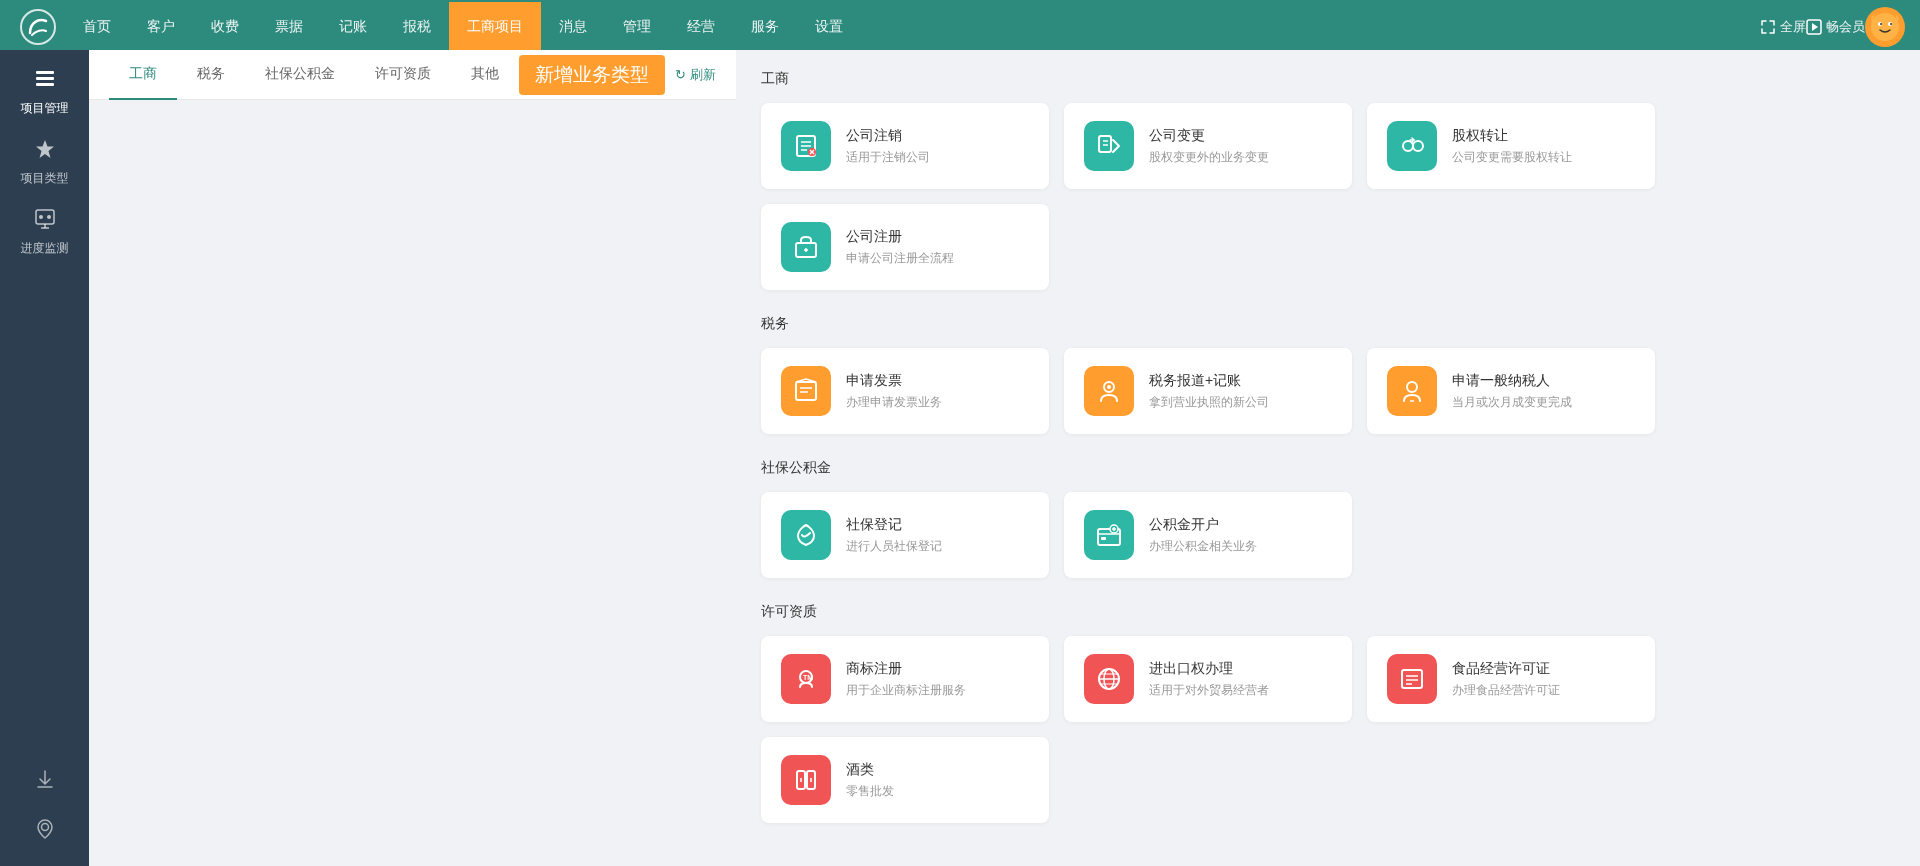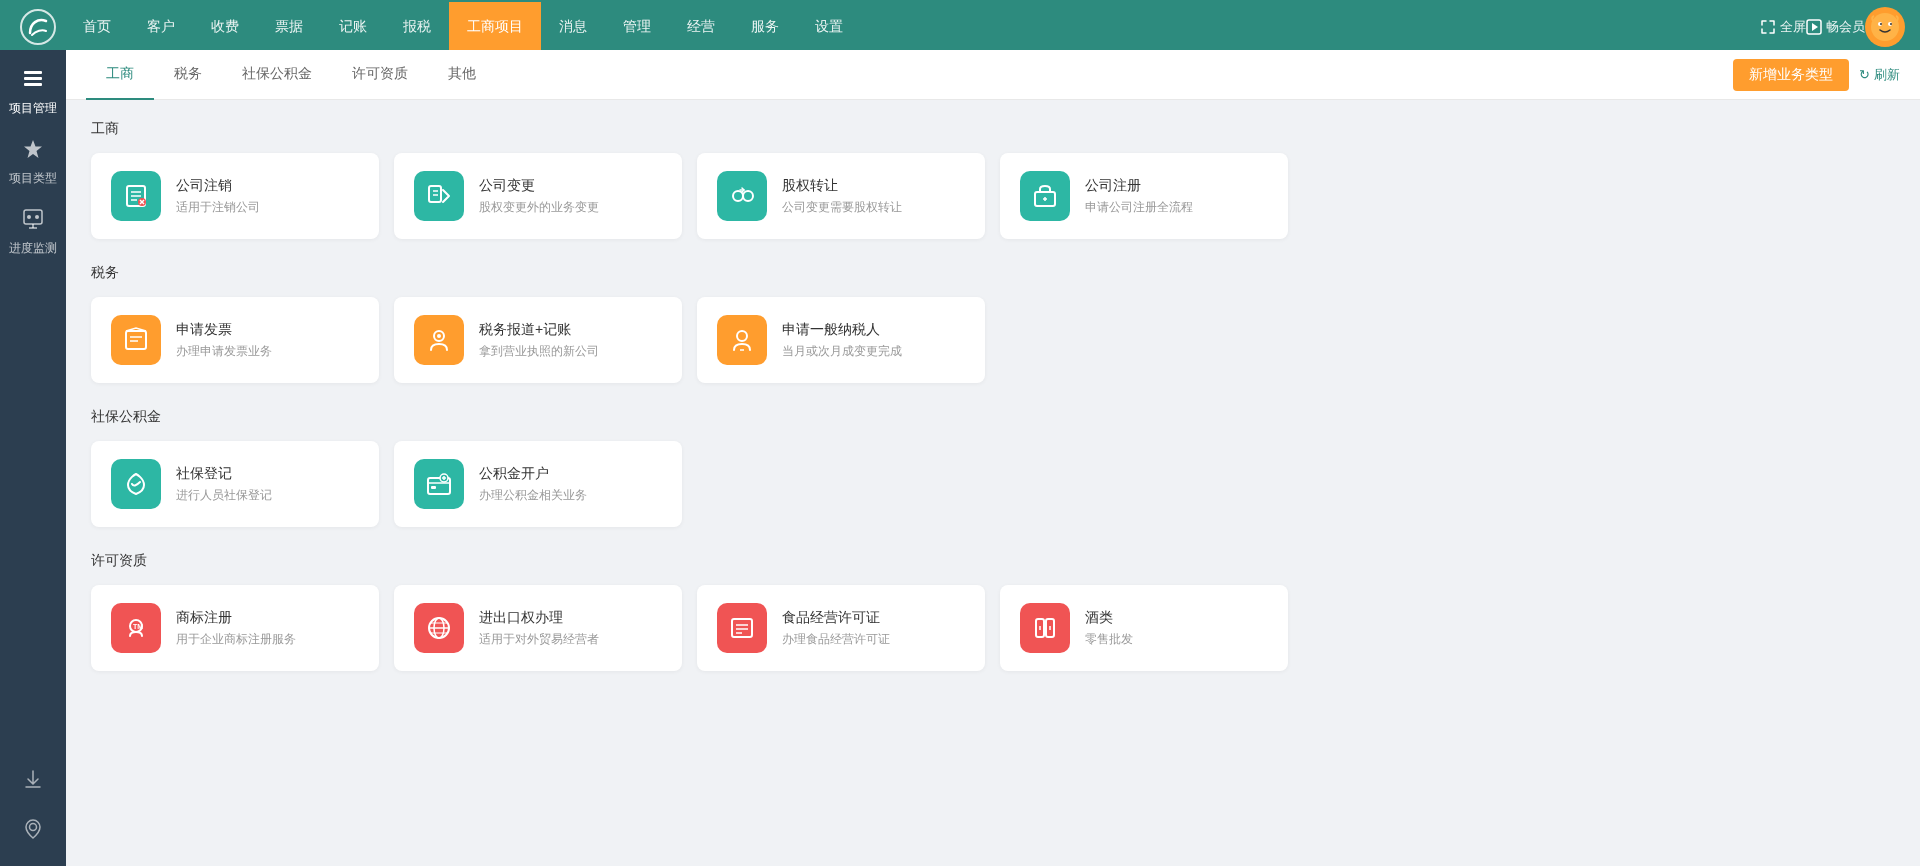"工商" .content-area { flex-direction: column -> row }
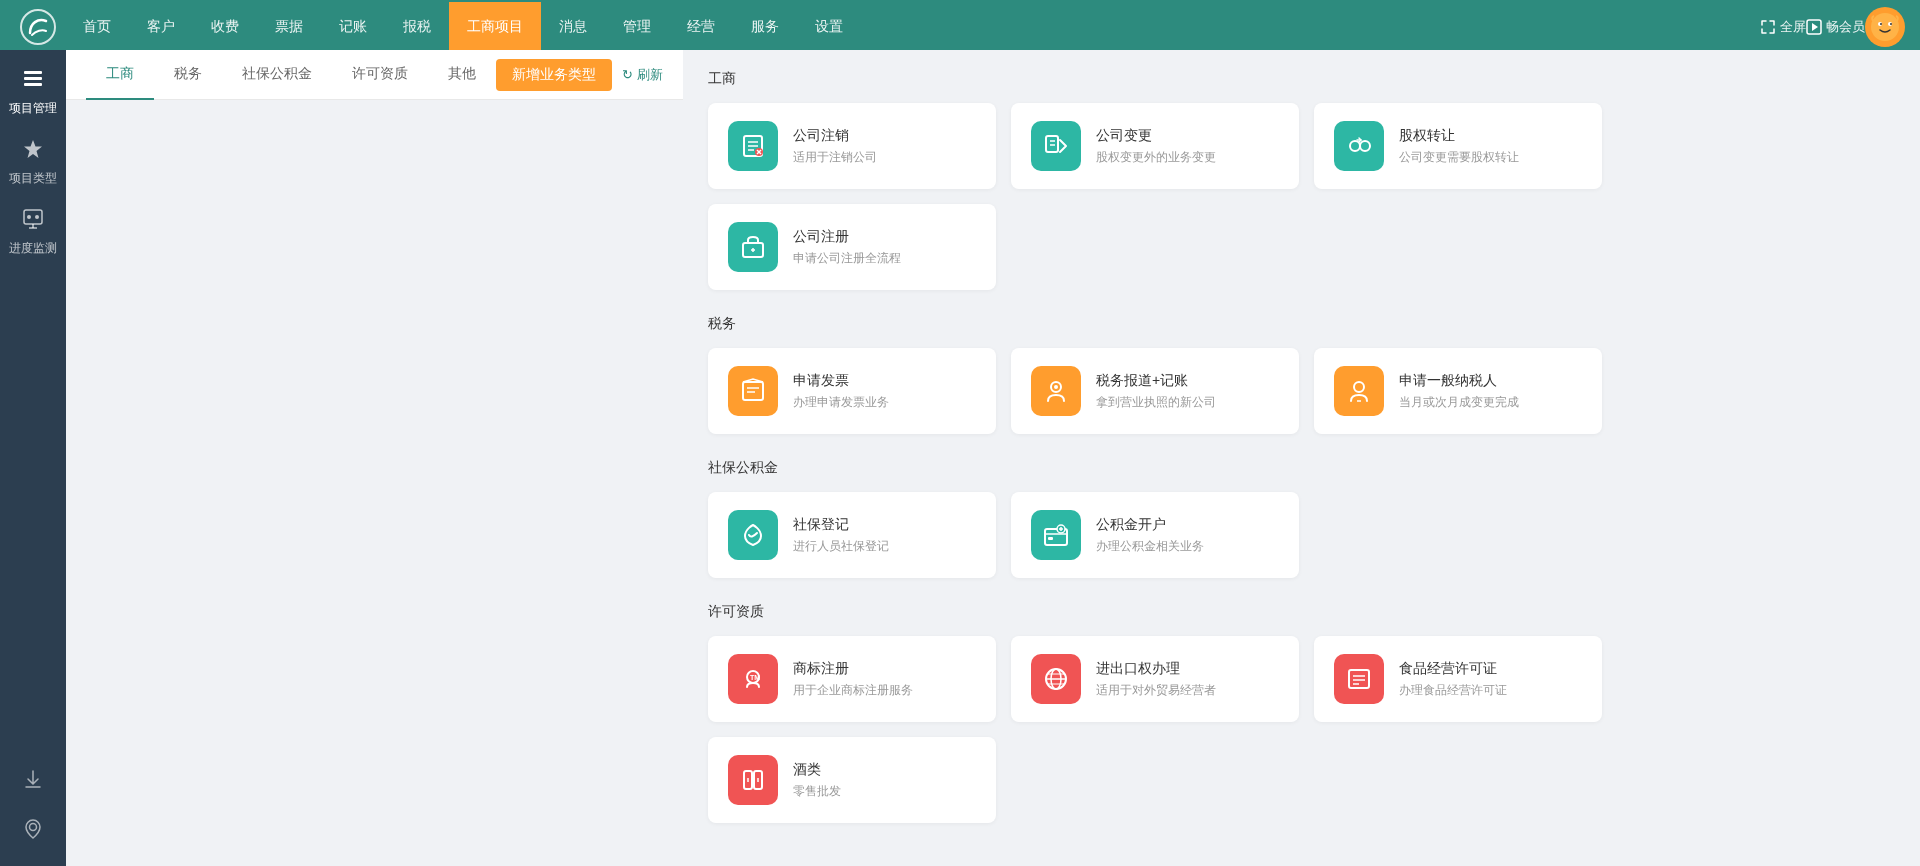"新增业务类型" .btn-add { font-size: 14px -> 19px }
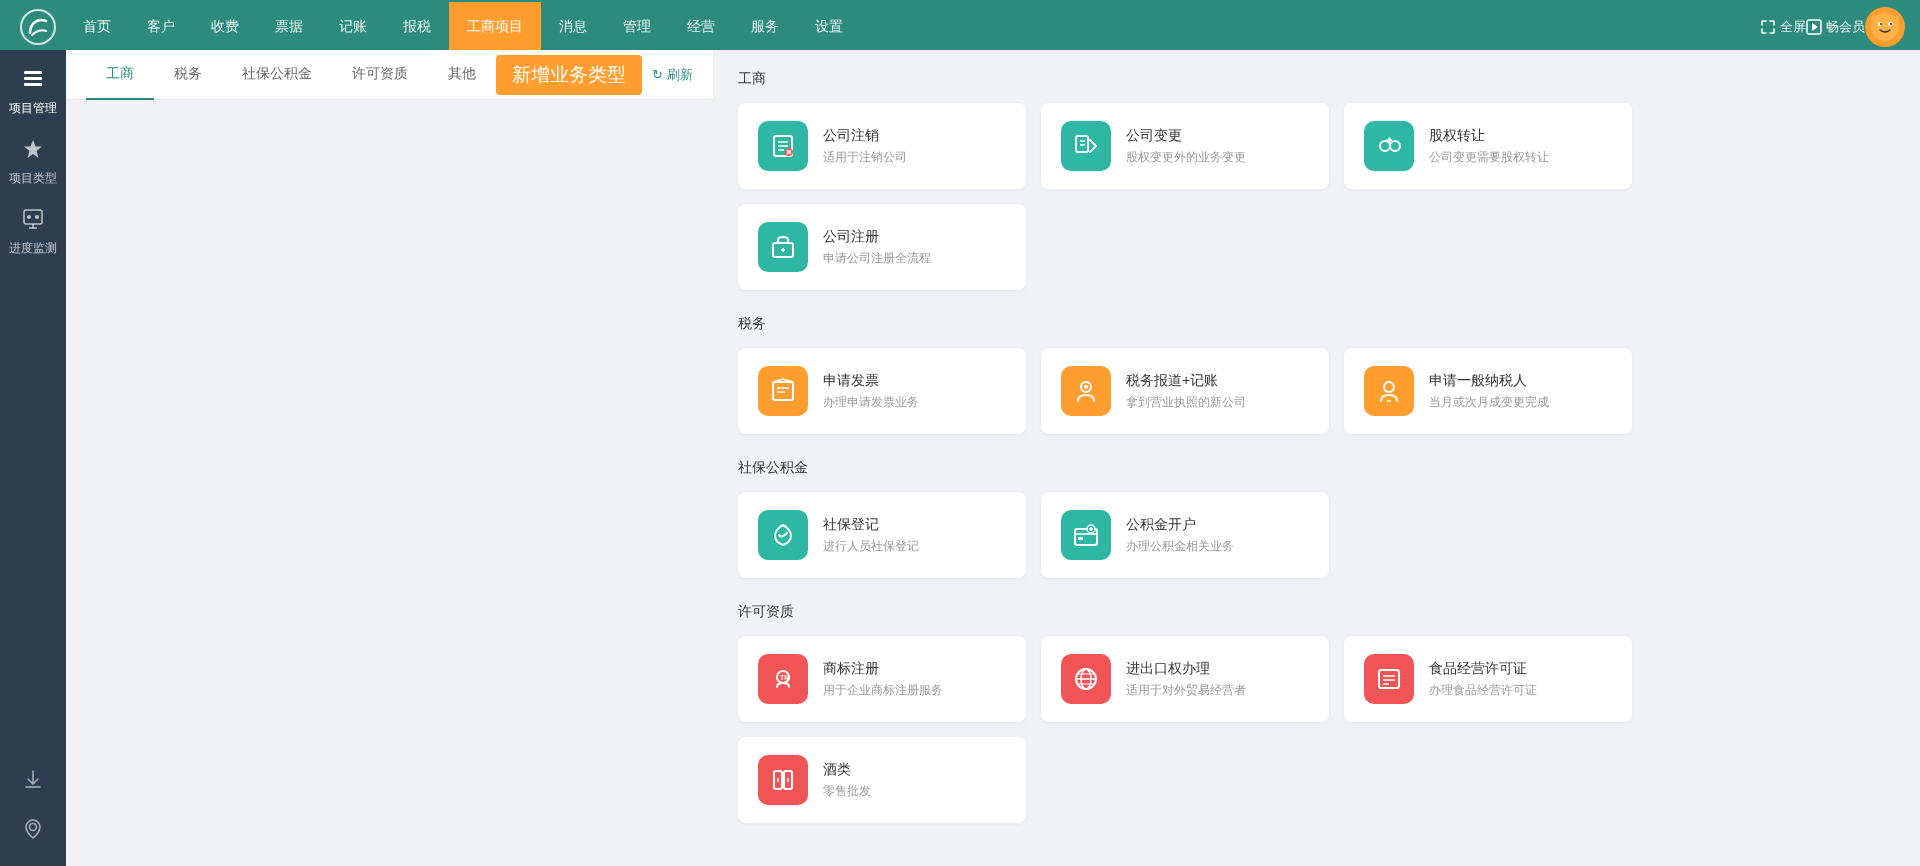"项目管理" .sidebar { width: 66px -> 89px }
